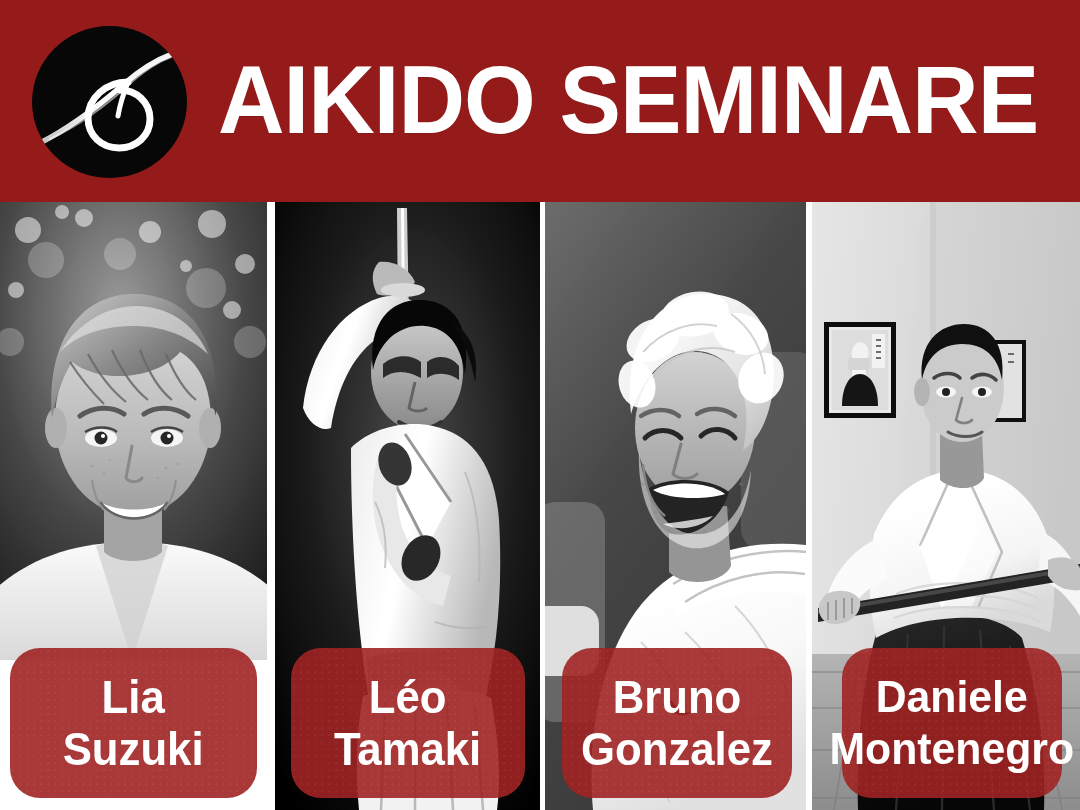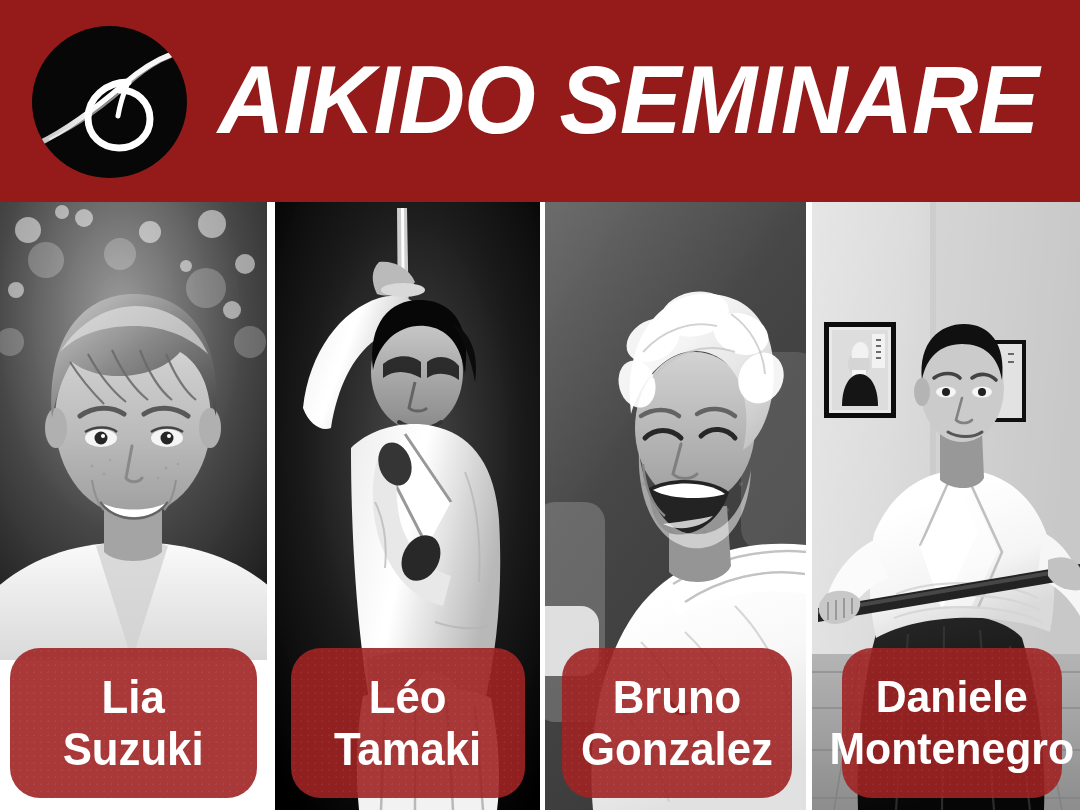"AIKIDO SEMINARE" .header { font-style: italic -> none }
